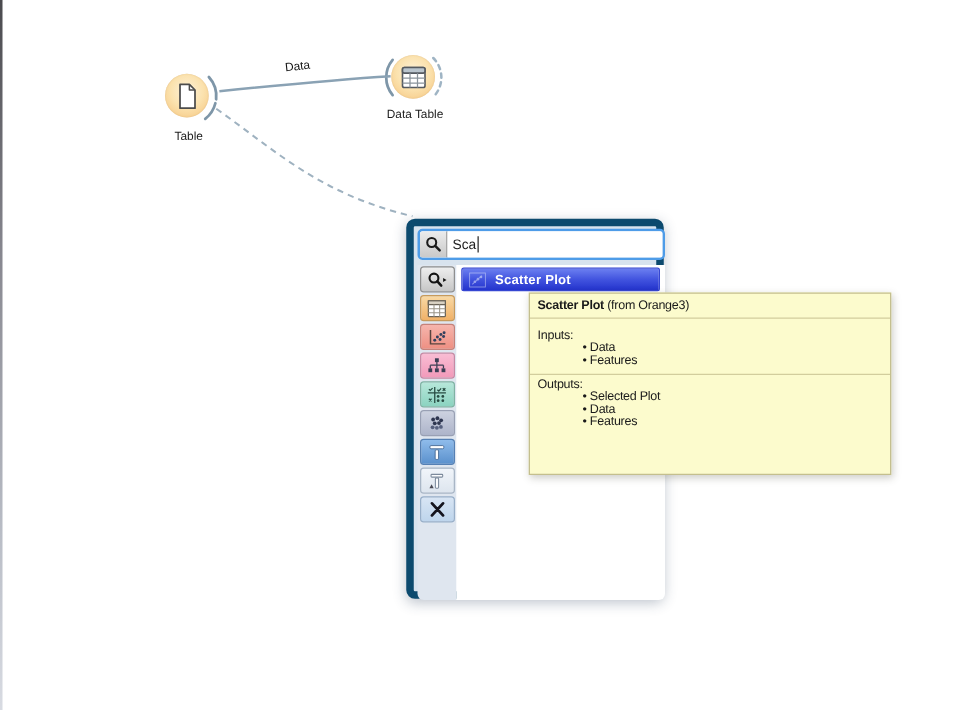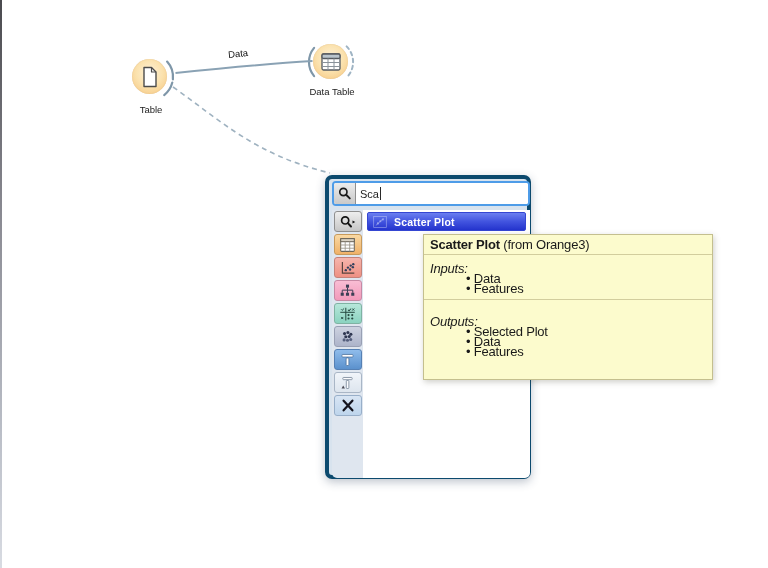"Sca" .quickmenu { border: 4px solid #0c4a6e -> 6px solid #0c4a6e }
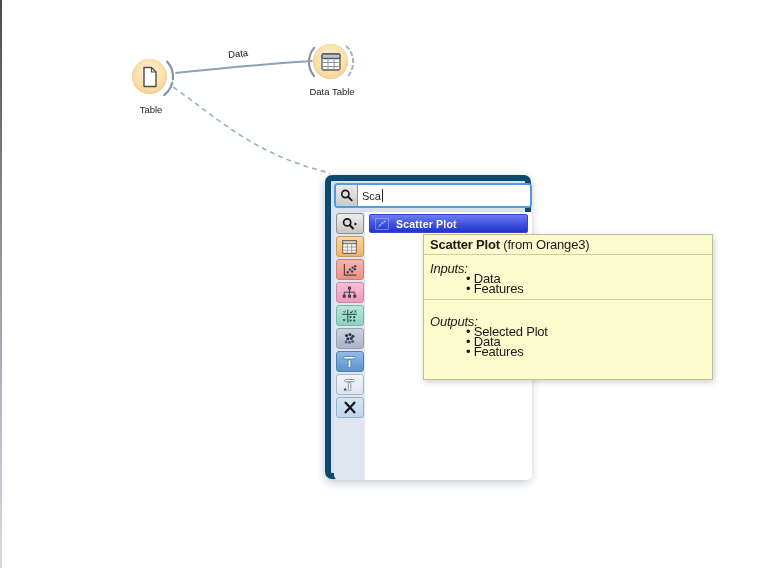"Scatter Plot (from Orange3)" .tooltip { font-size: 13px -> 10px }
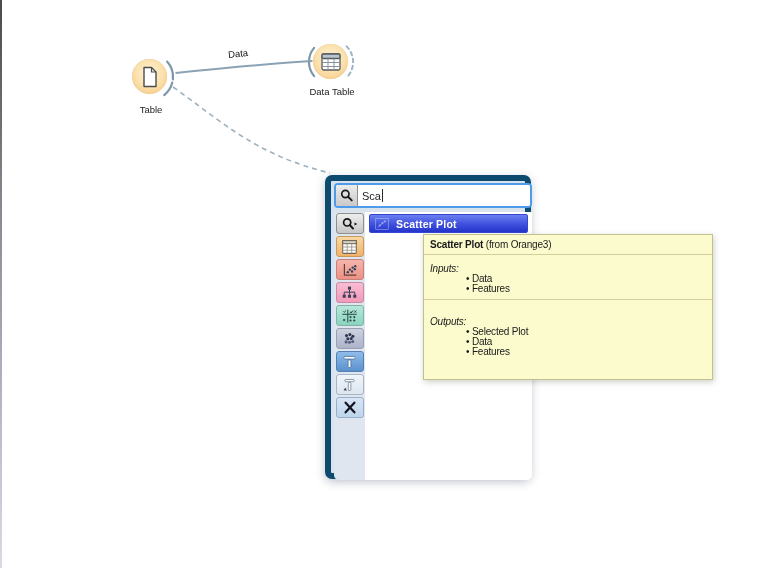"Inputs:" .tt-section-label { font-style: italic -> none }
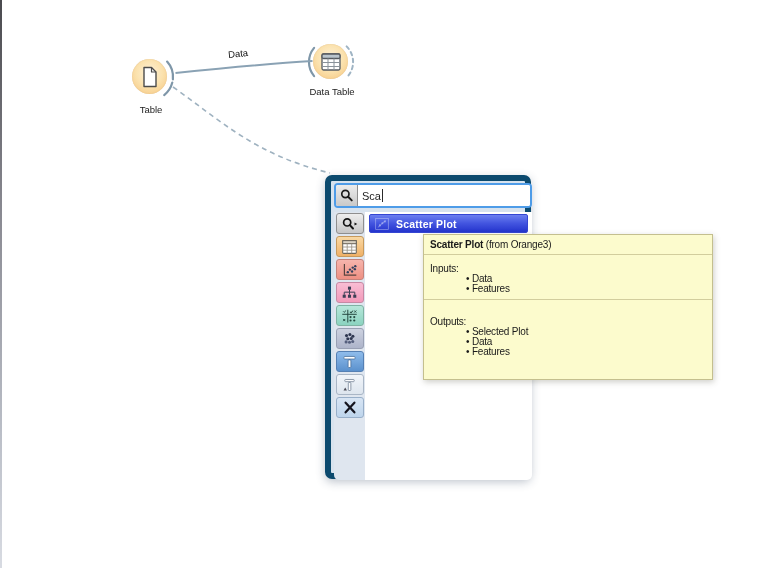"Outputs:" div.tt-section-label { margin-top: 16px -> 2px }
